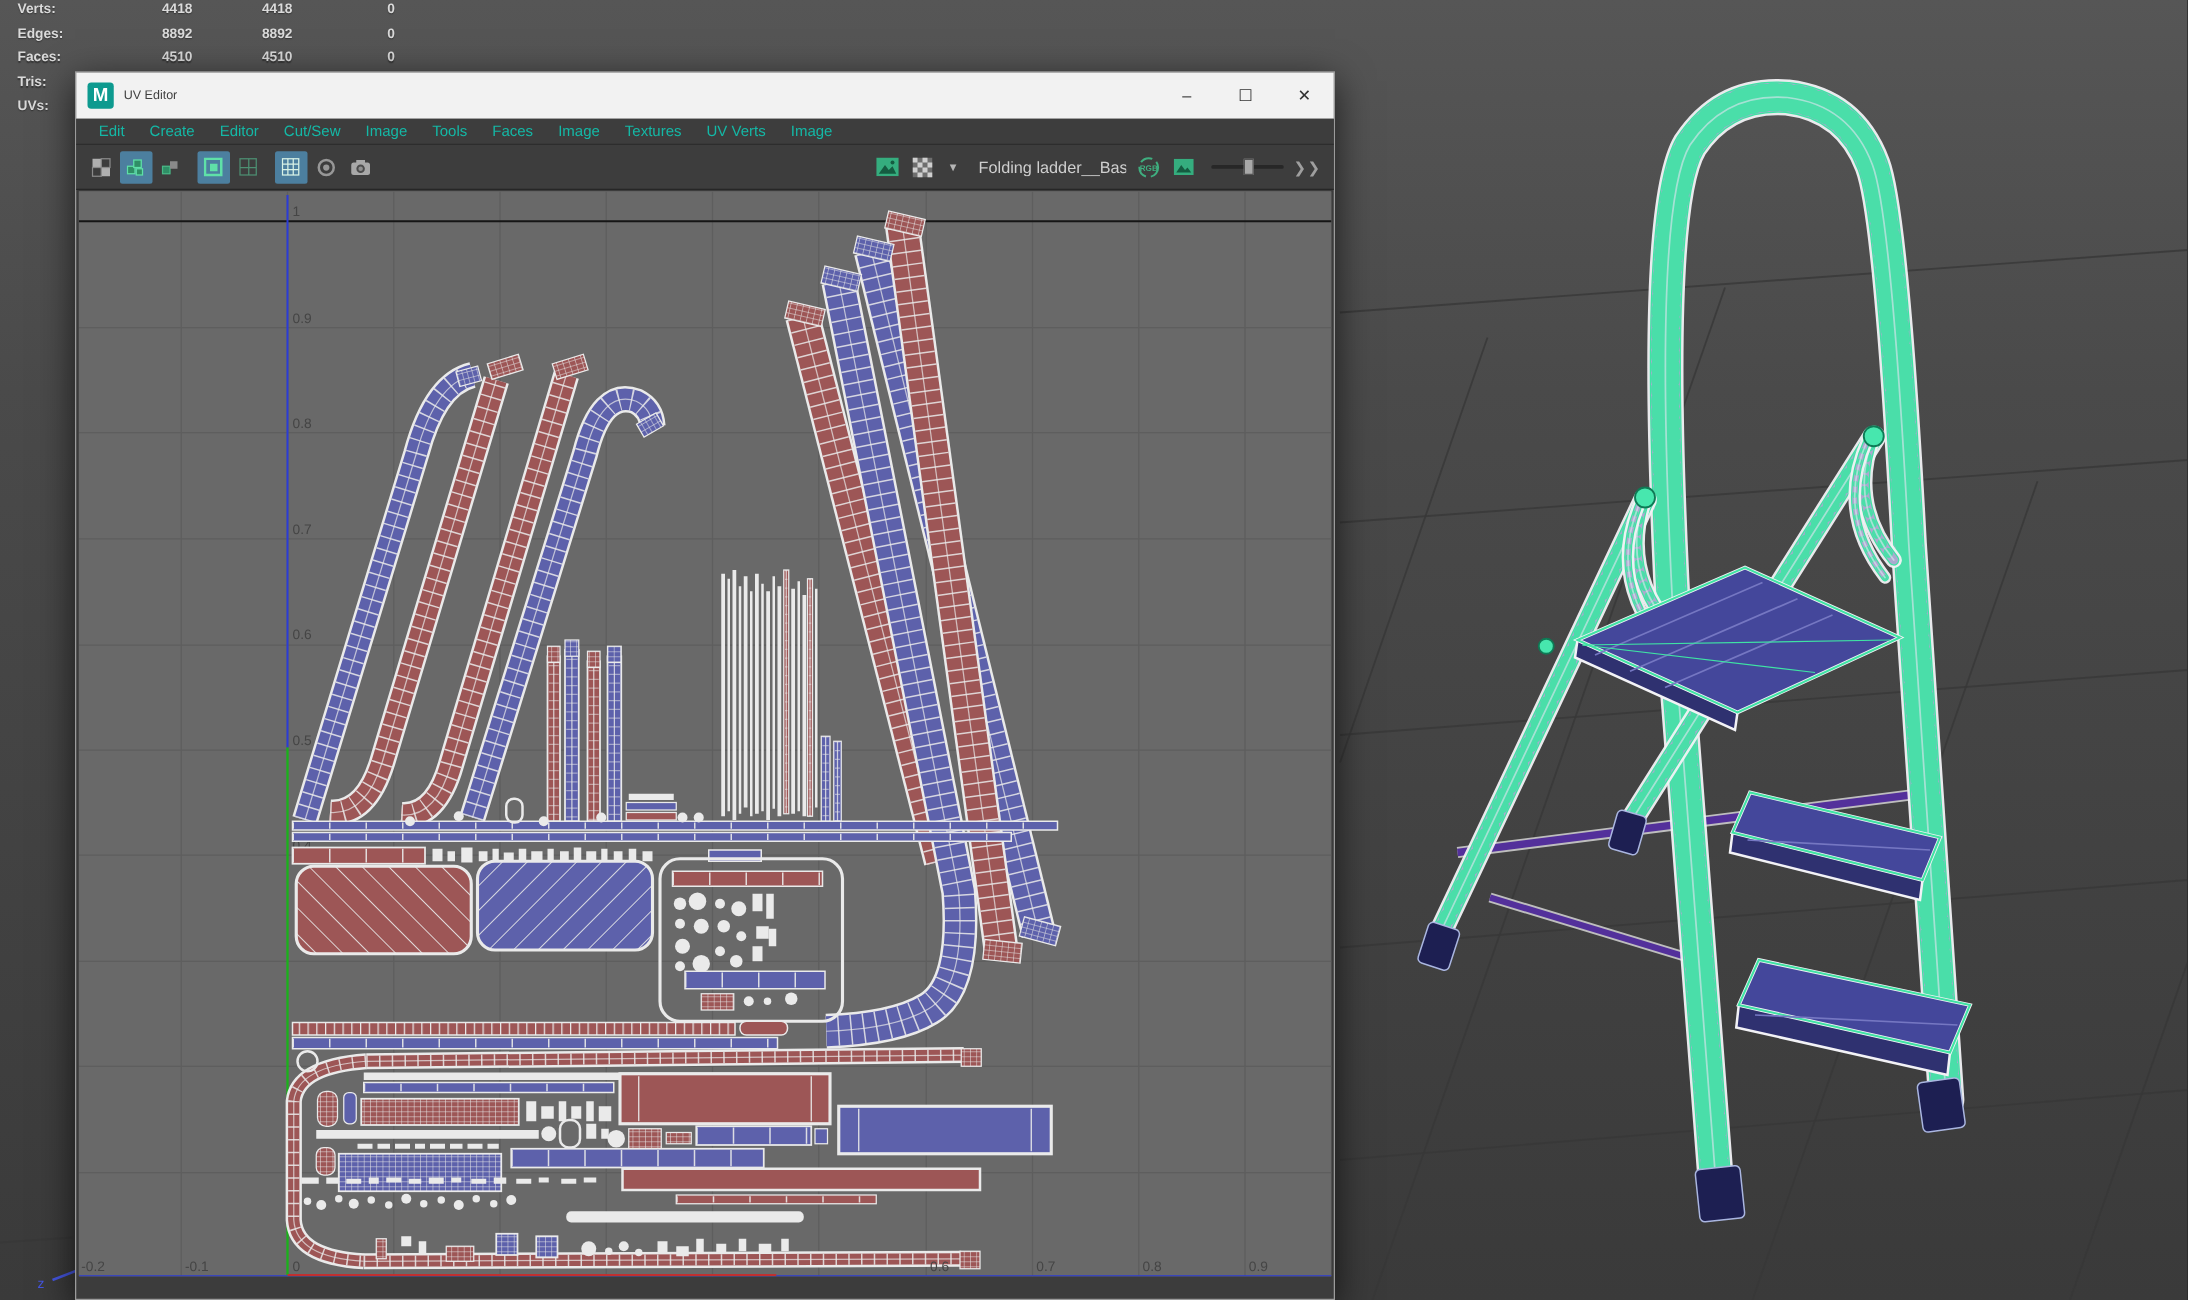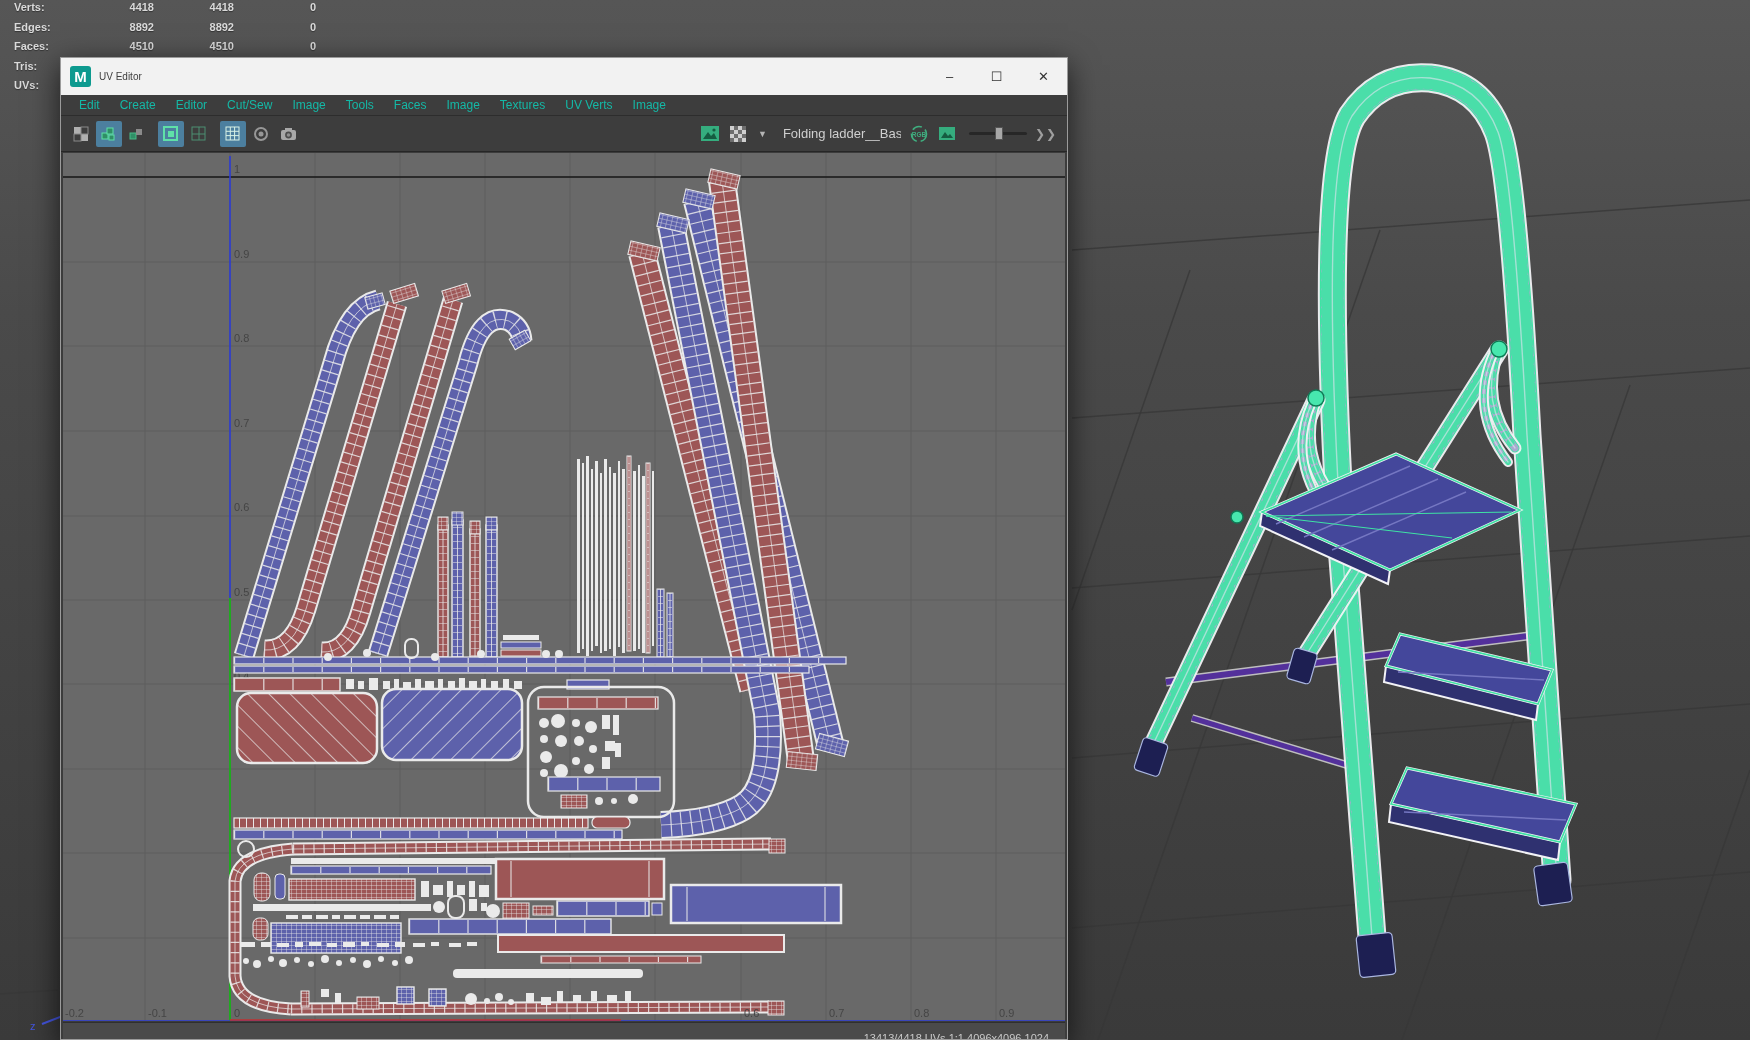"13413/4418 UVs 1:1 4096x4096 1024" div { html: <div> <span>13413/4418 UVs 1:1 4096x4096 1024</span> </div> -> none }
